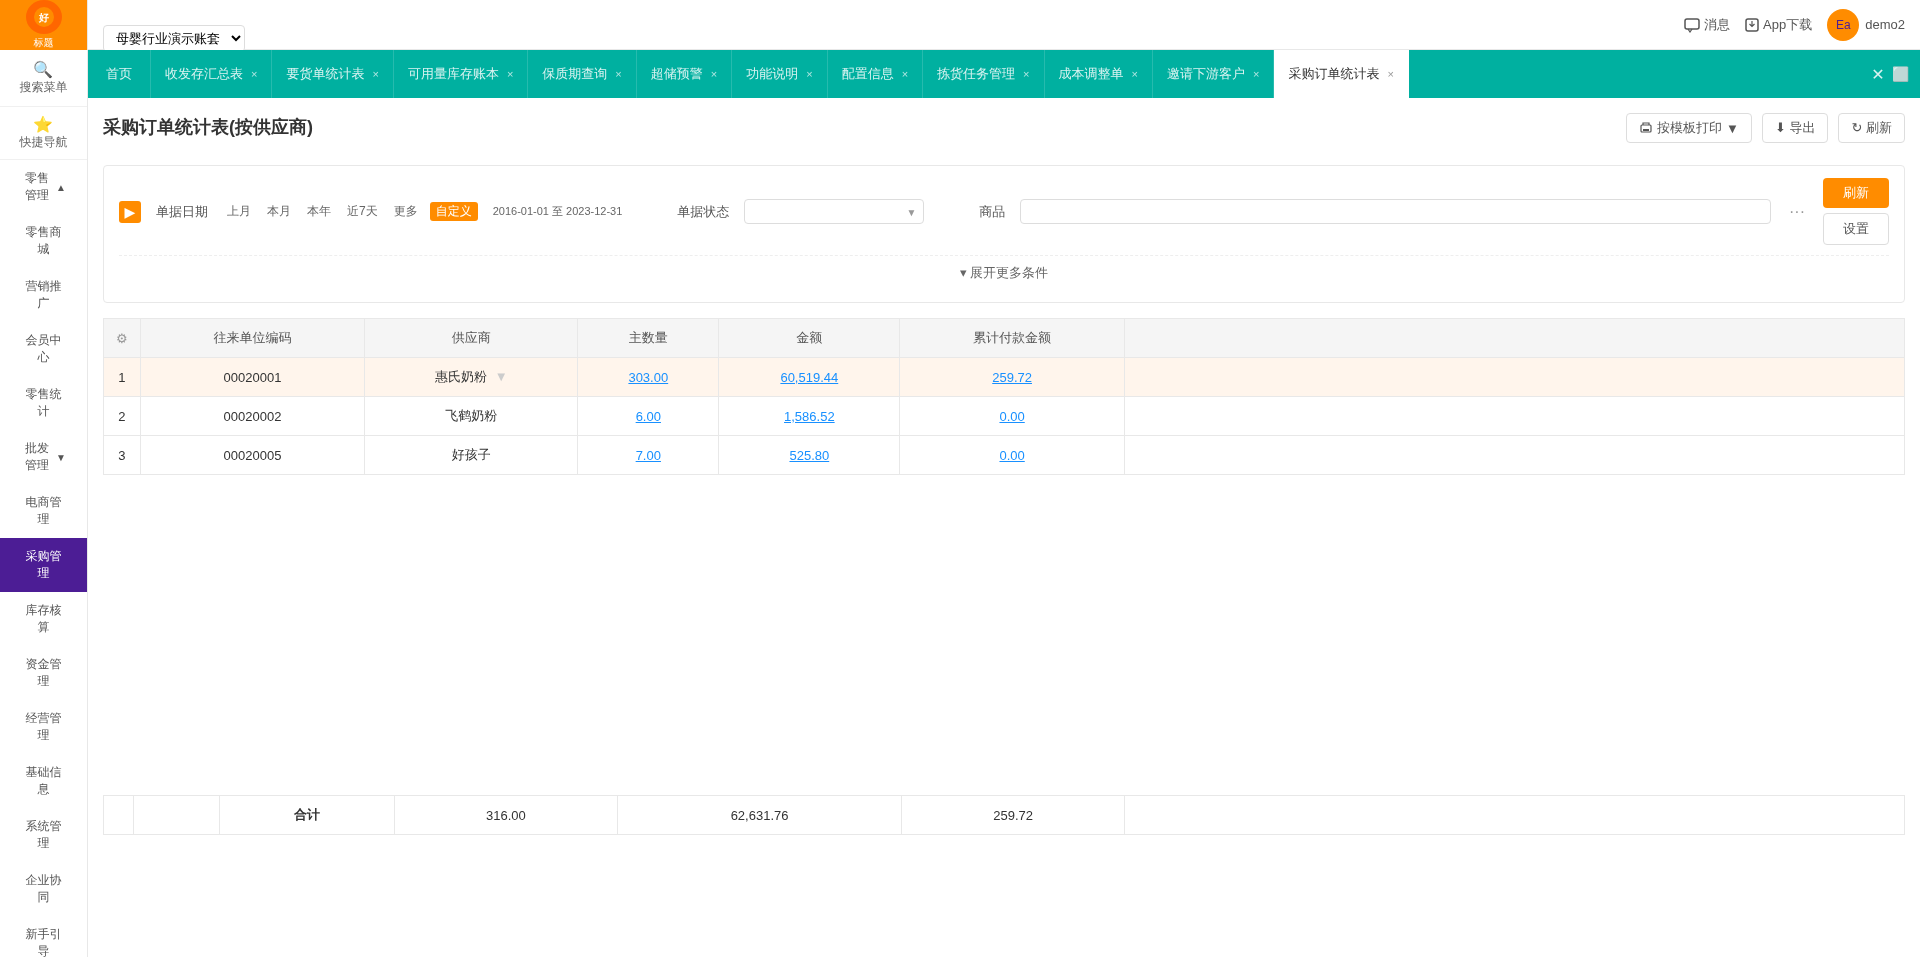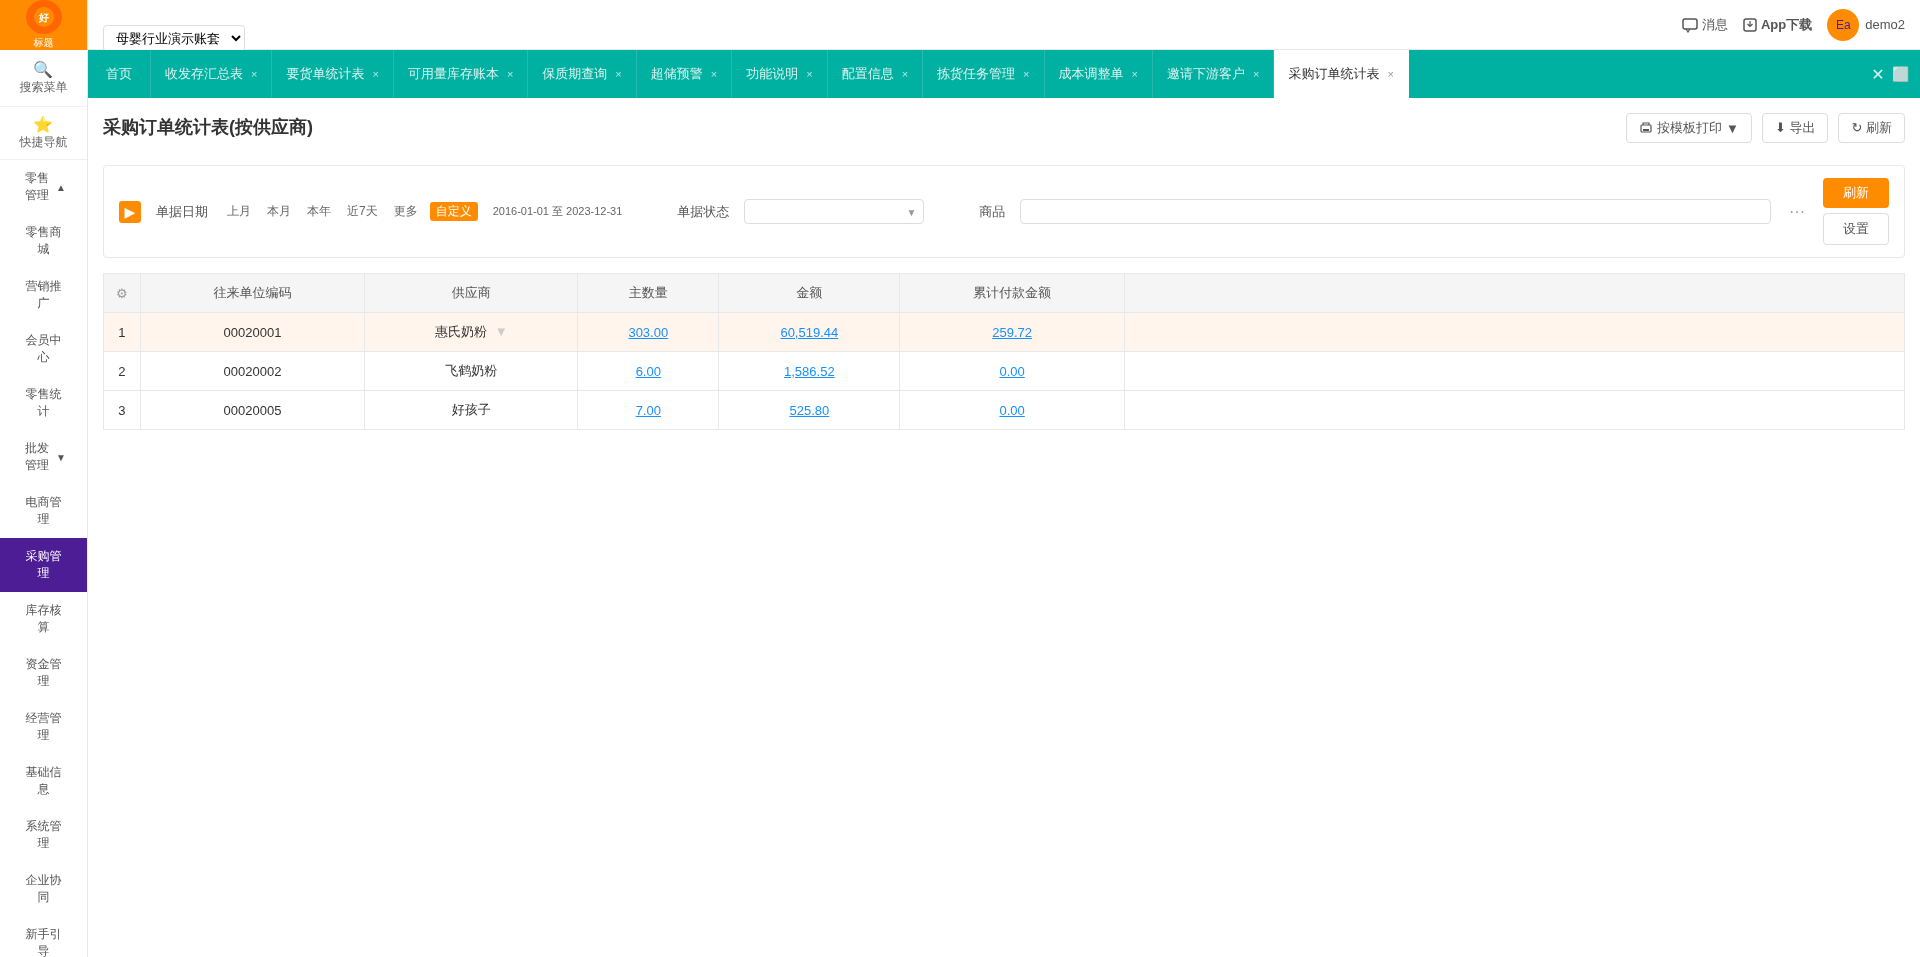"App下载" .topbar-right .app { font-weight: bold -> none }
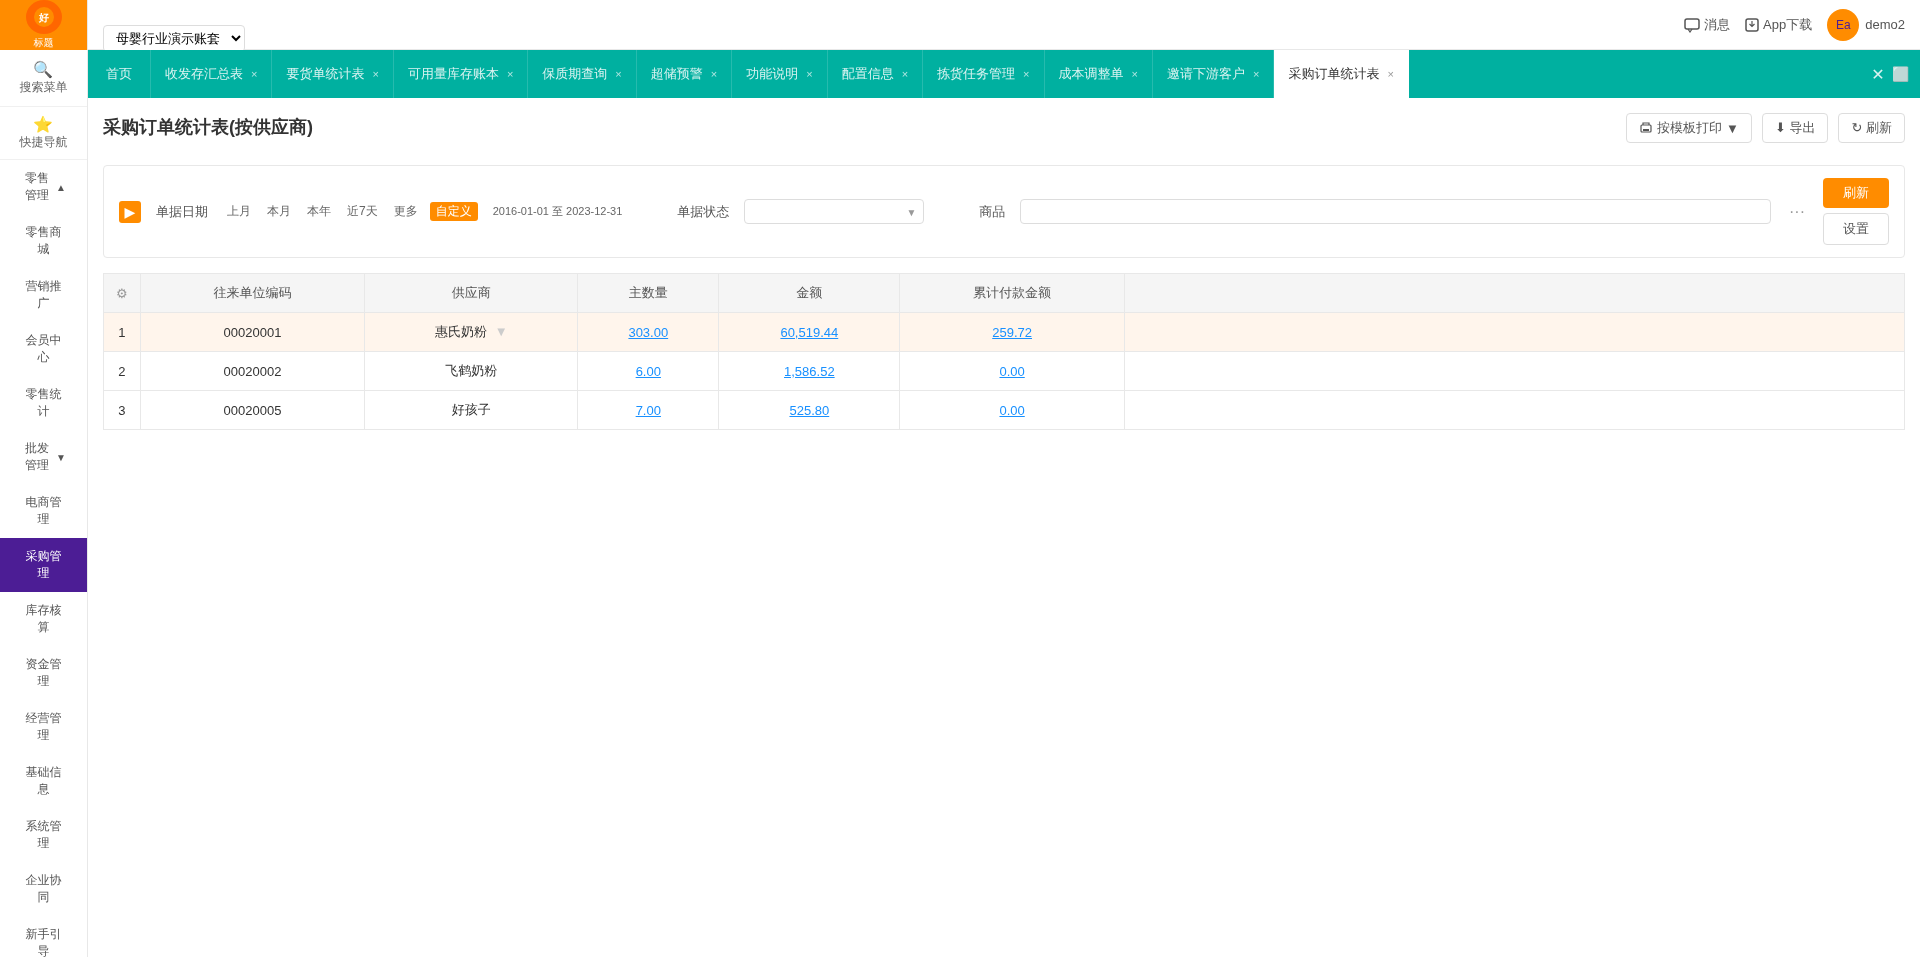"▾ 展开更多条件" div.expand-more { html: none -> <div> <span>▾</span> <span>展开更多条件</span> </div> }
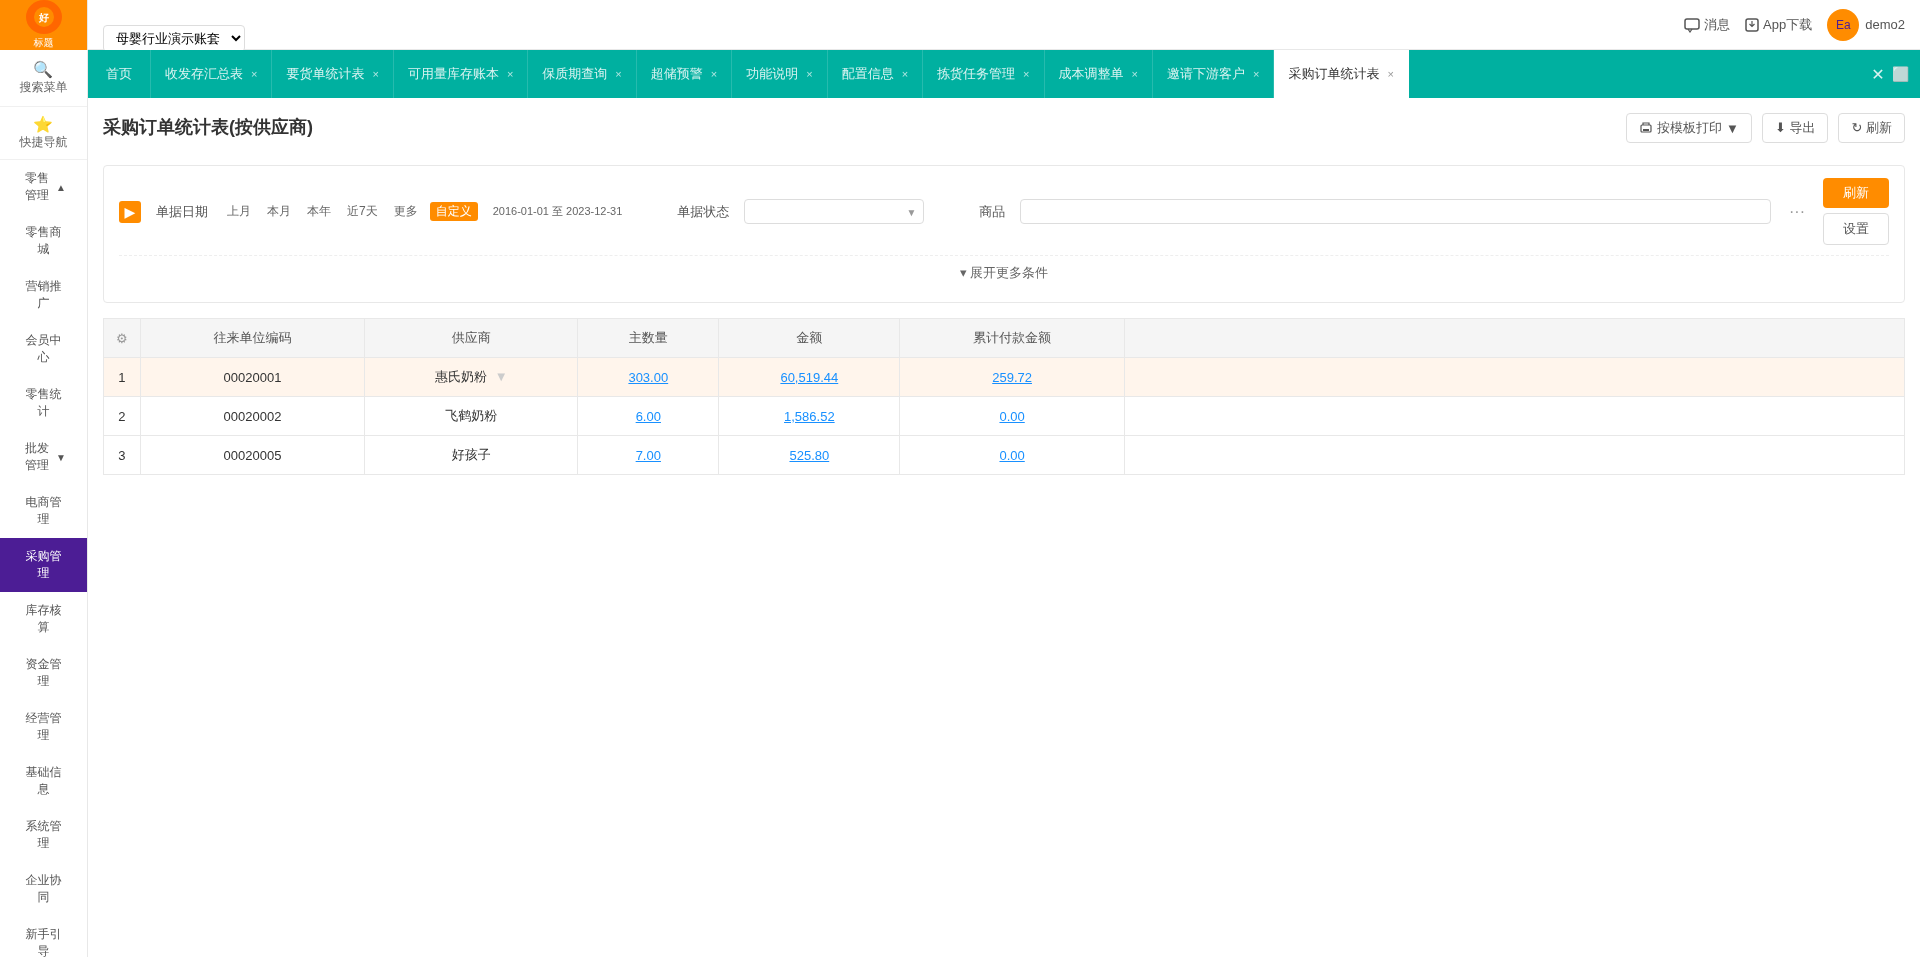"合计" table.data-table { html: none -> <table> <tfoot> <tr> <td></td> <td></td> <td><strong>合计</strong></td> <td>316.00</td> <td>62,631.76</td> <td>259.72</td> <td></td> </tr> </tfoot> </table> }
